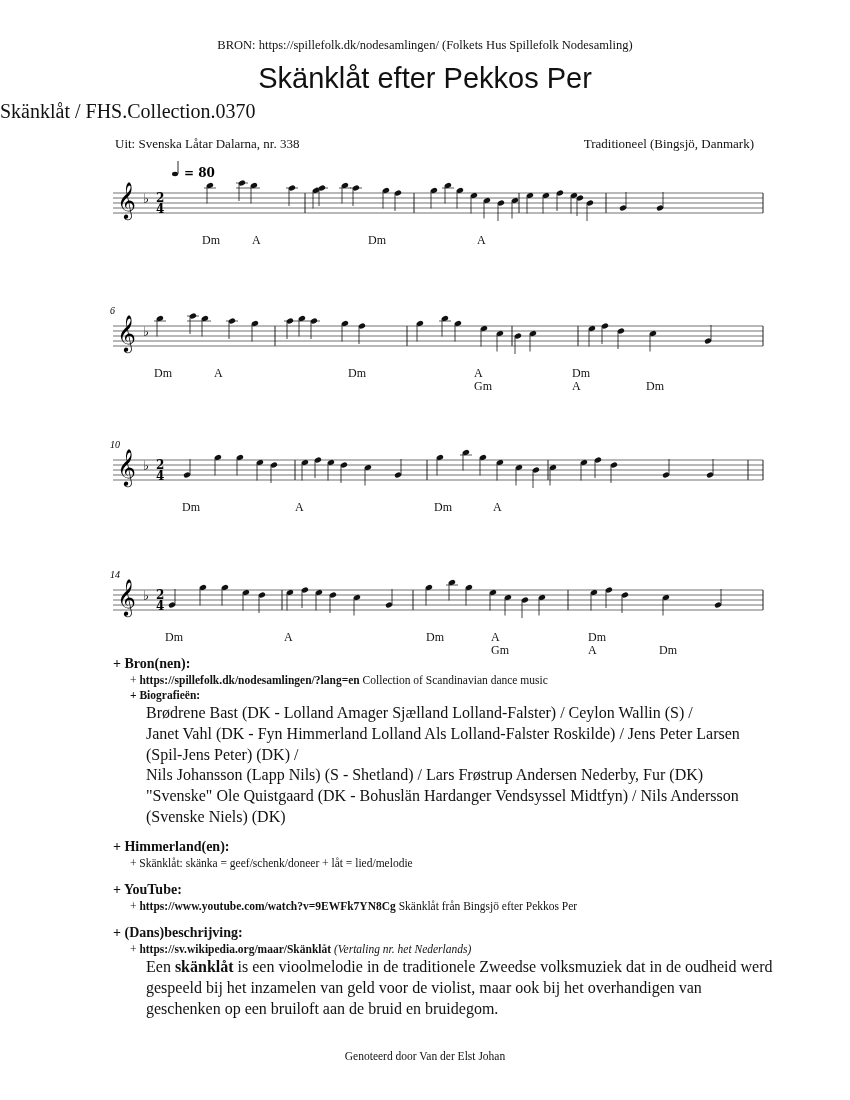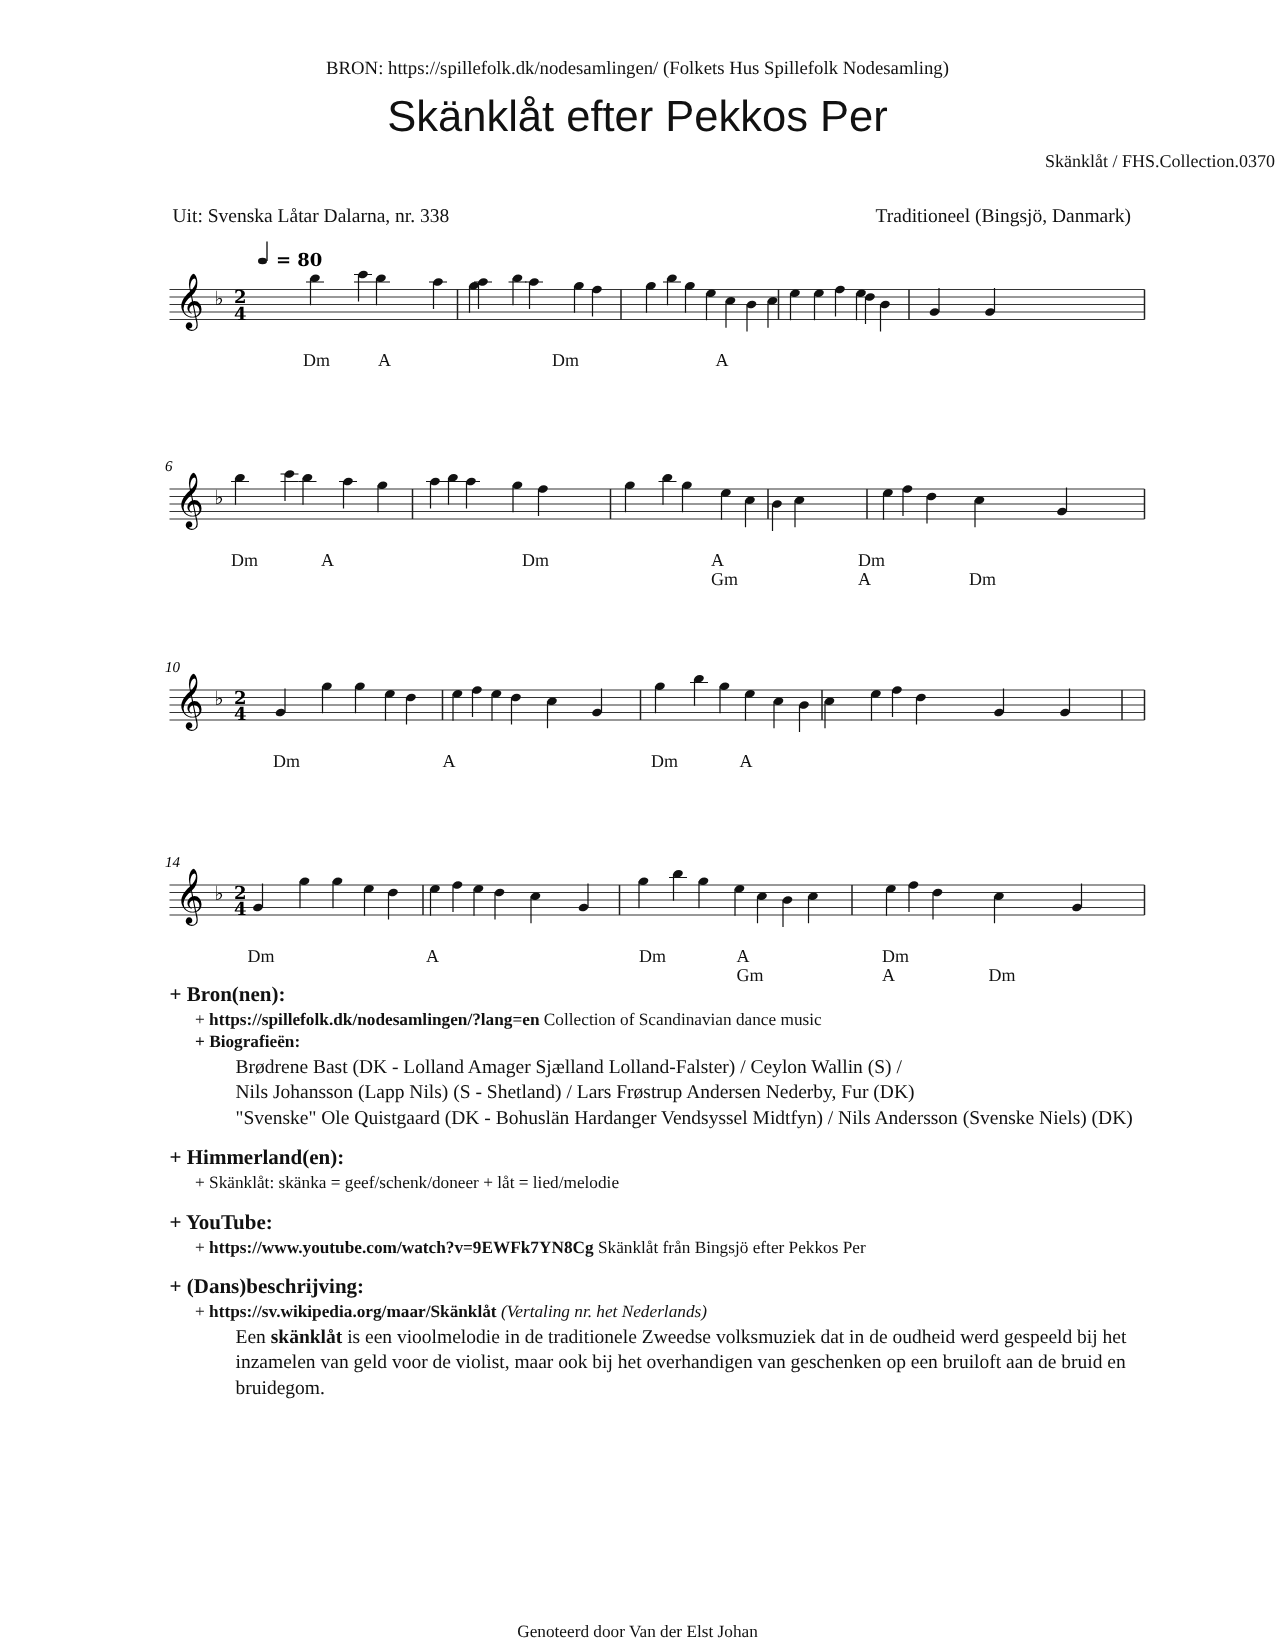"Skänklåt / FHS.Collection.0370" .subtitle { font-size: 12px -> 20px; text-align: right -> left }
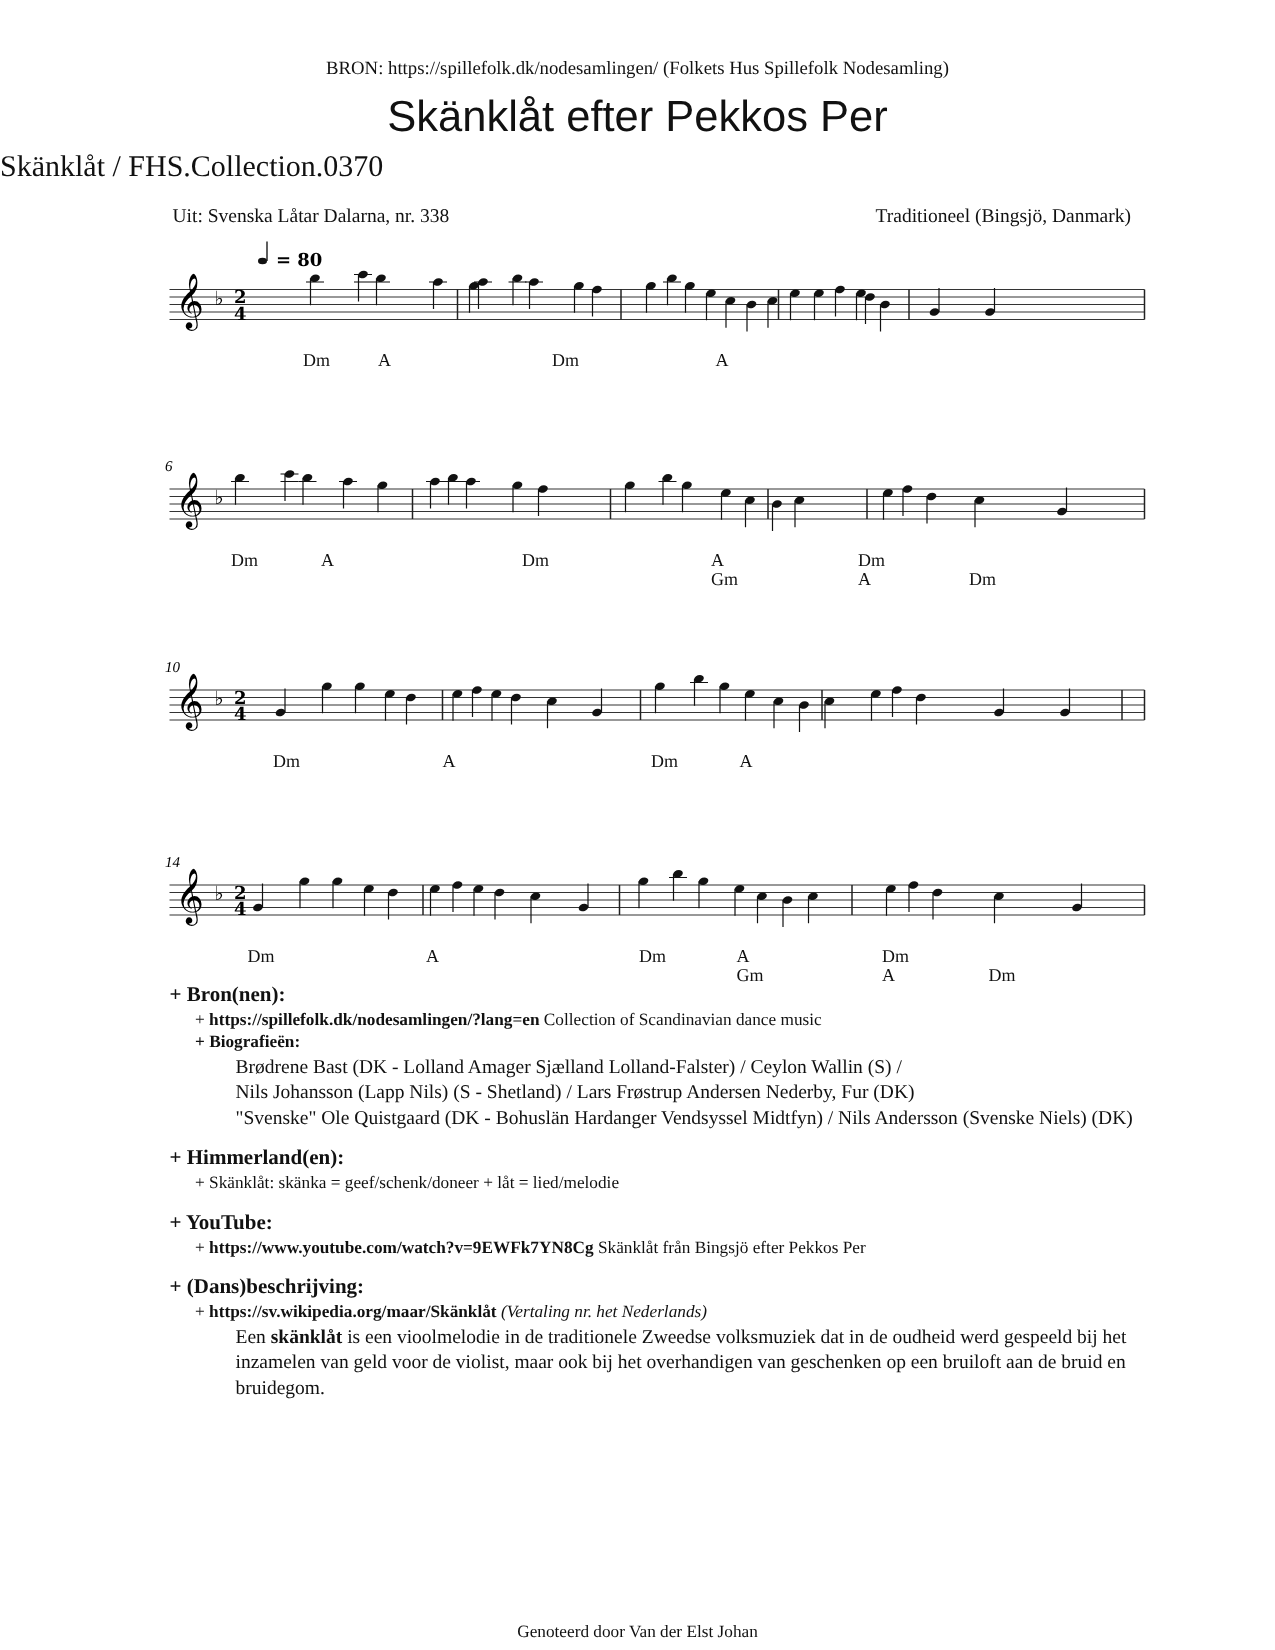"Brødrene Bast (DK - Lolland" .l2 { font-size: 13px -> 16px; margin-left: 44px -> 33px }
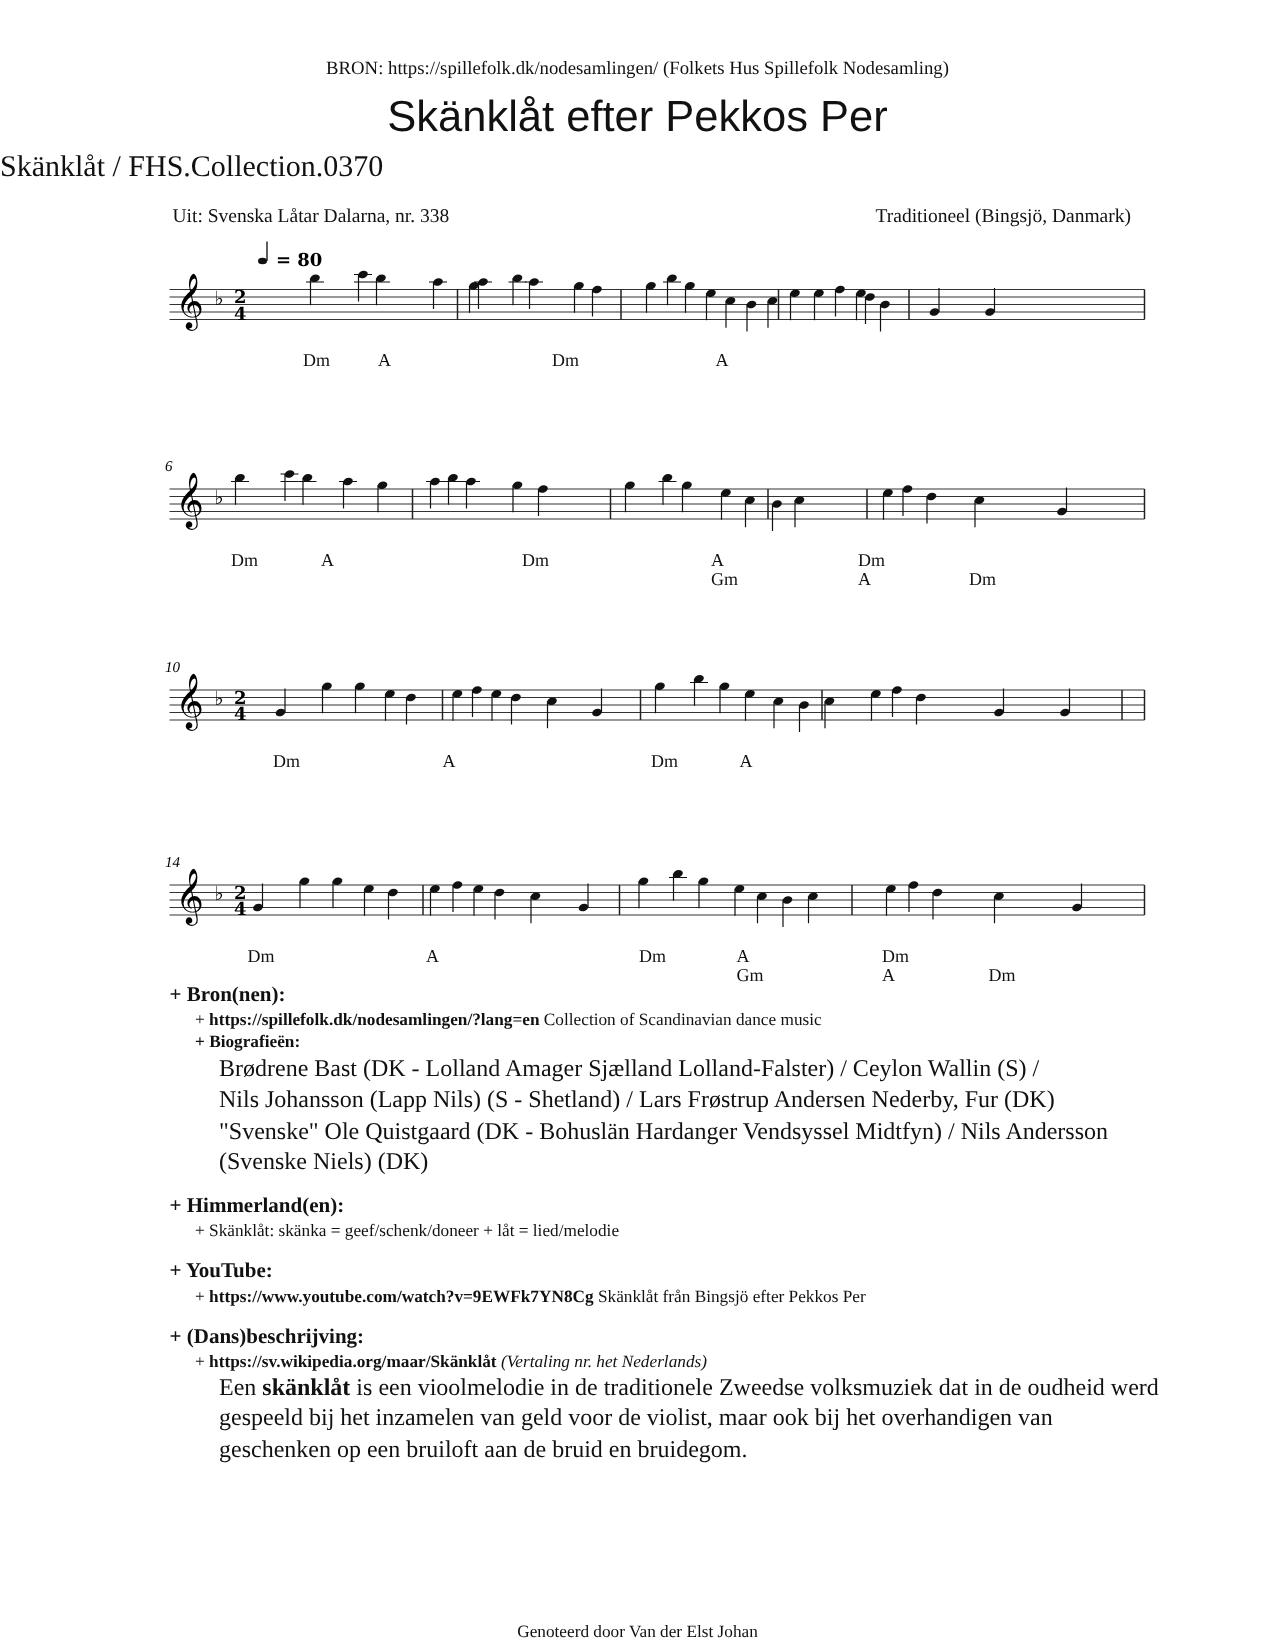"Janet Vahl (DK - Fyn" div.l2 { html: none -> <div>Janet Vahl (DK - Fyn Himmerland Lolland Als Lolland-Falster Roskilde) / Jens Peter Larsen (Spil-Jens Peter) (DK) /</div> }
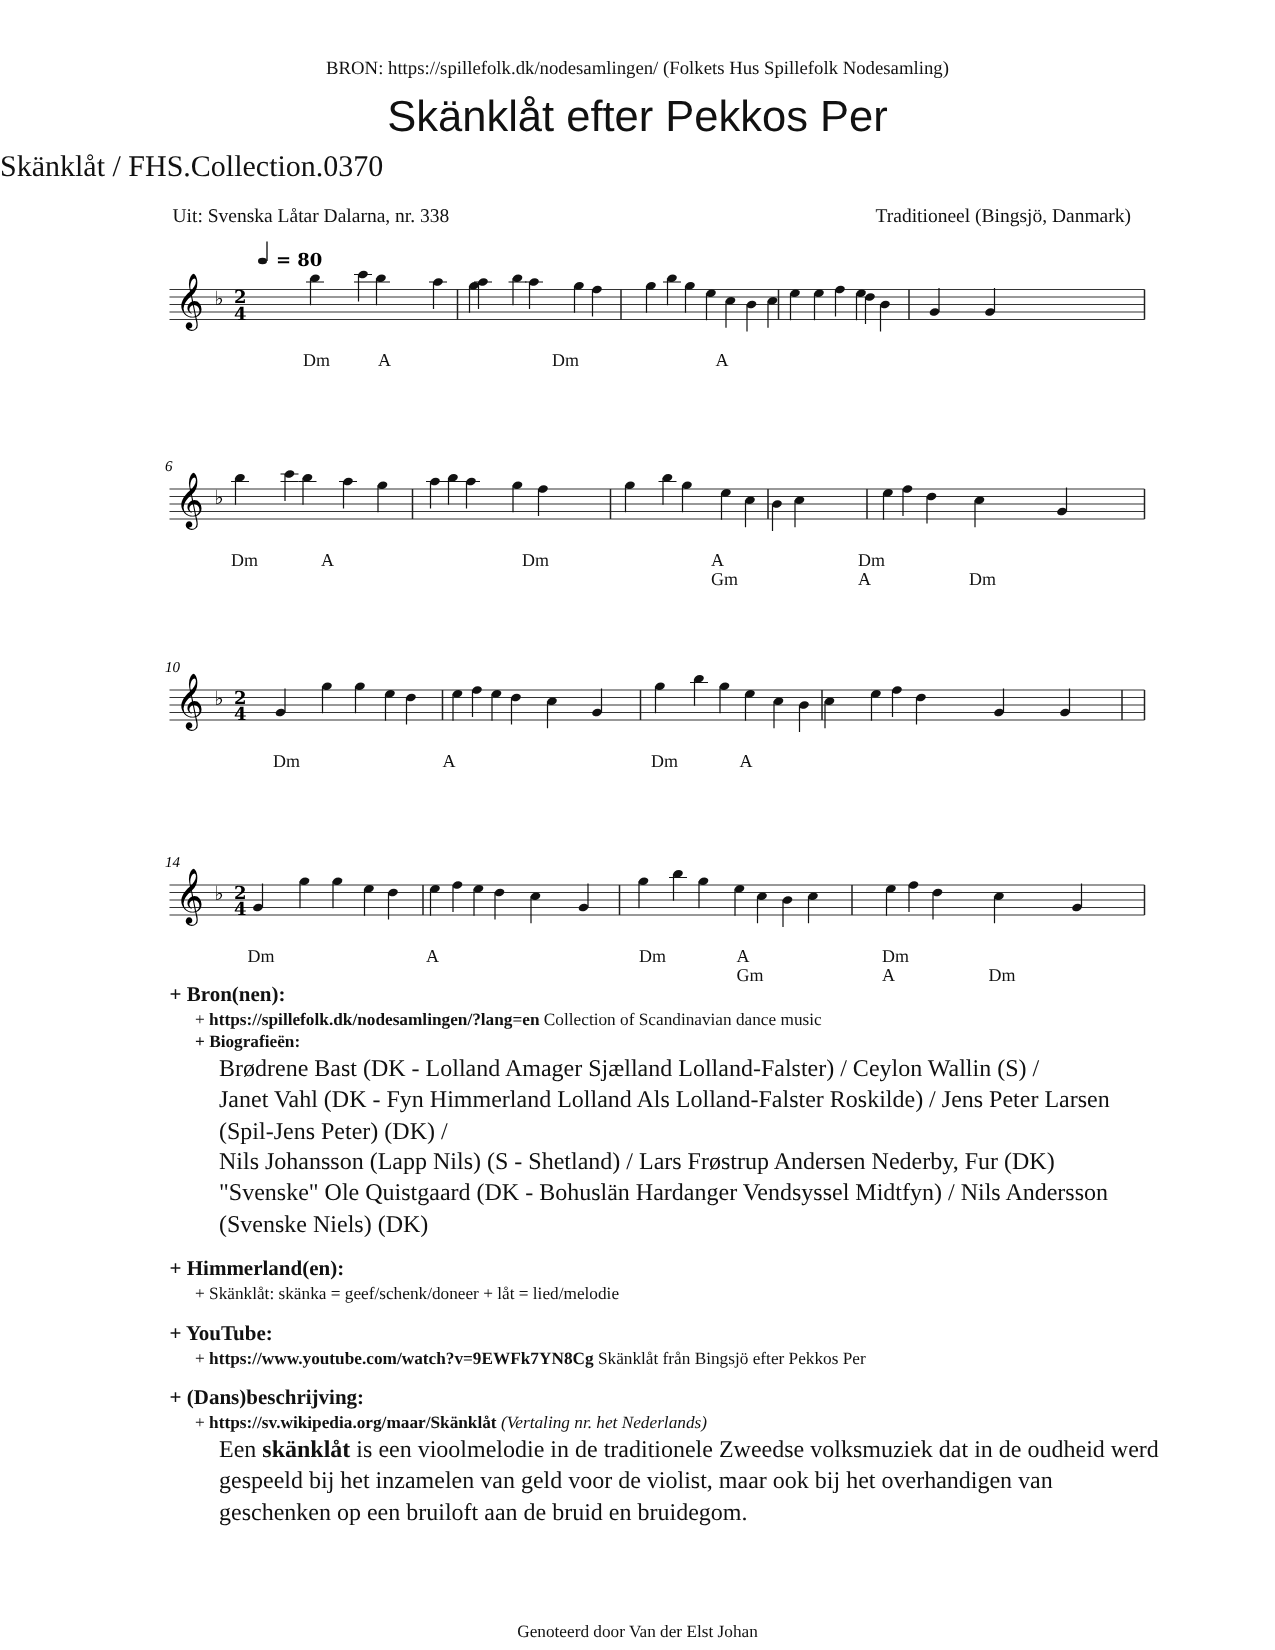"Genoteerd door Van der Elst" .footer { top: 1082px -> 1050px }
